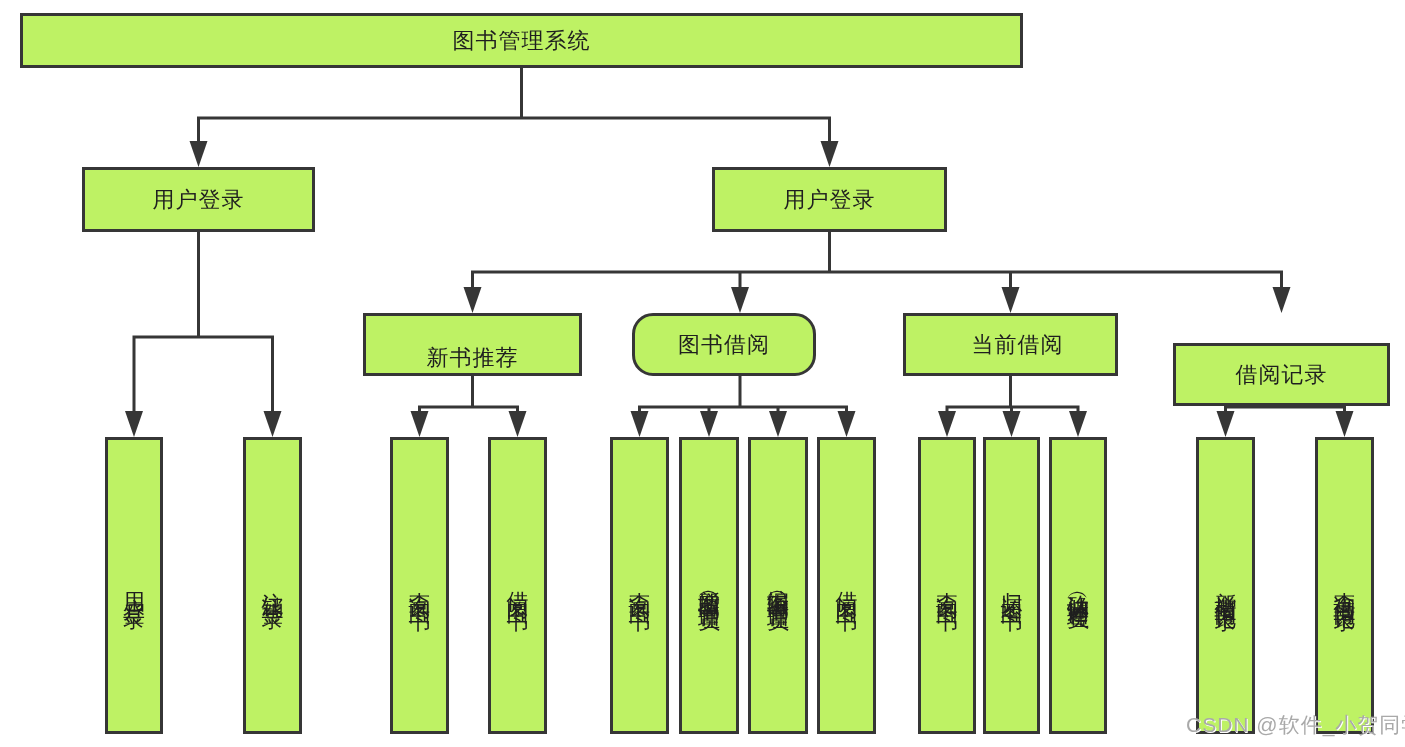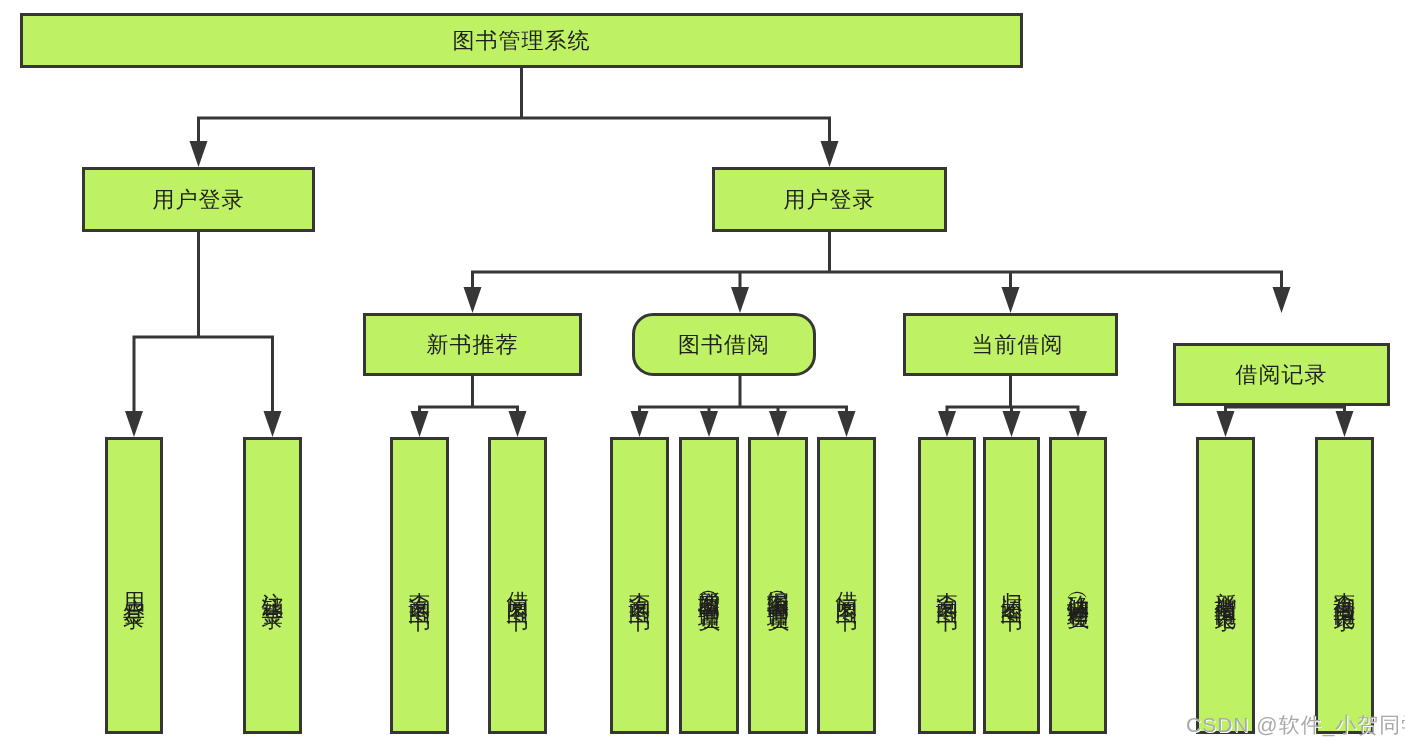"新书推荐" div.node { align-items: none -> flex-end }
